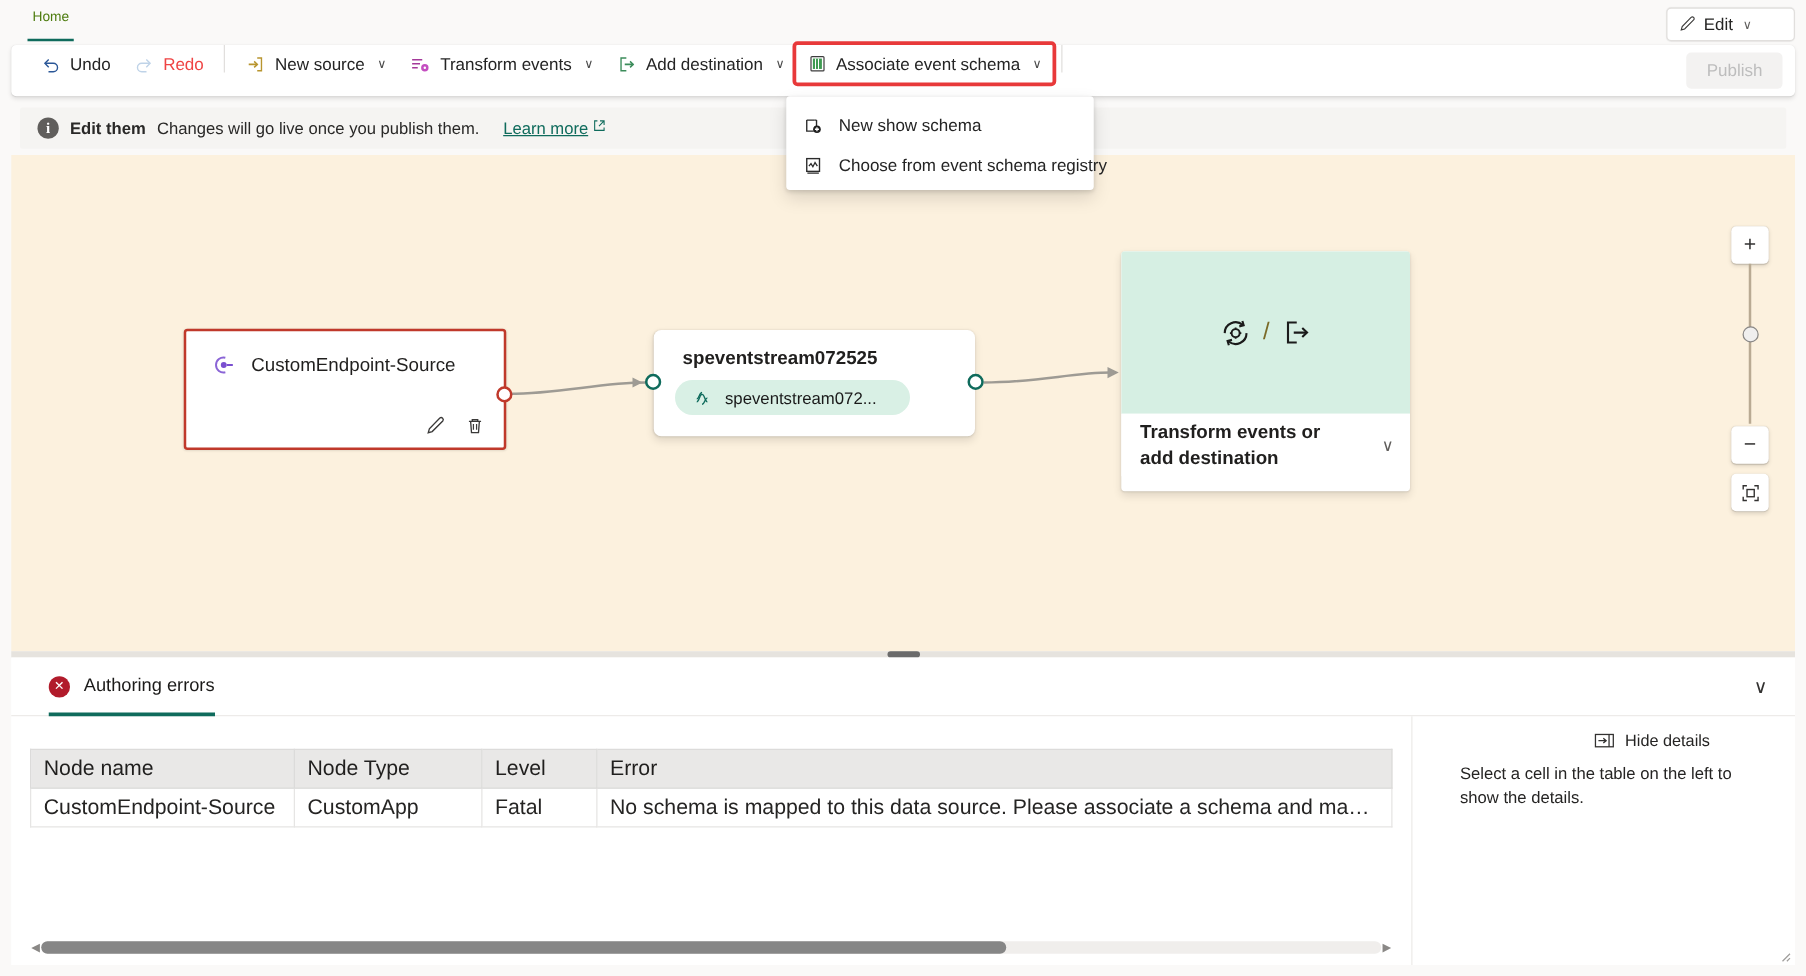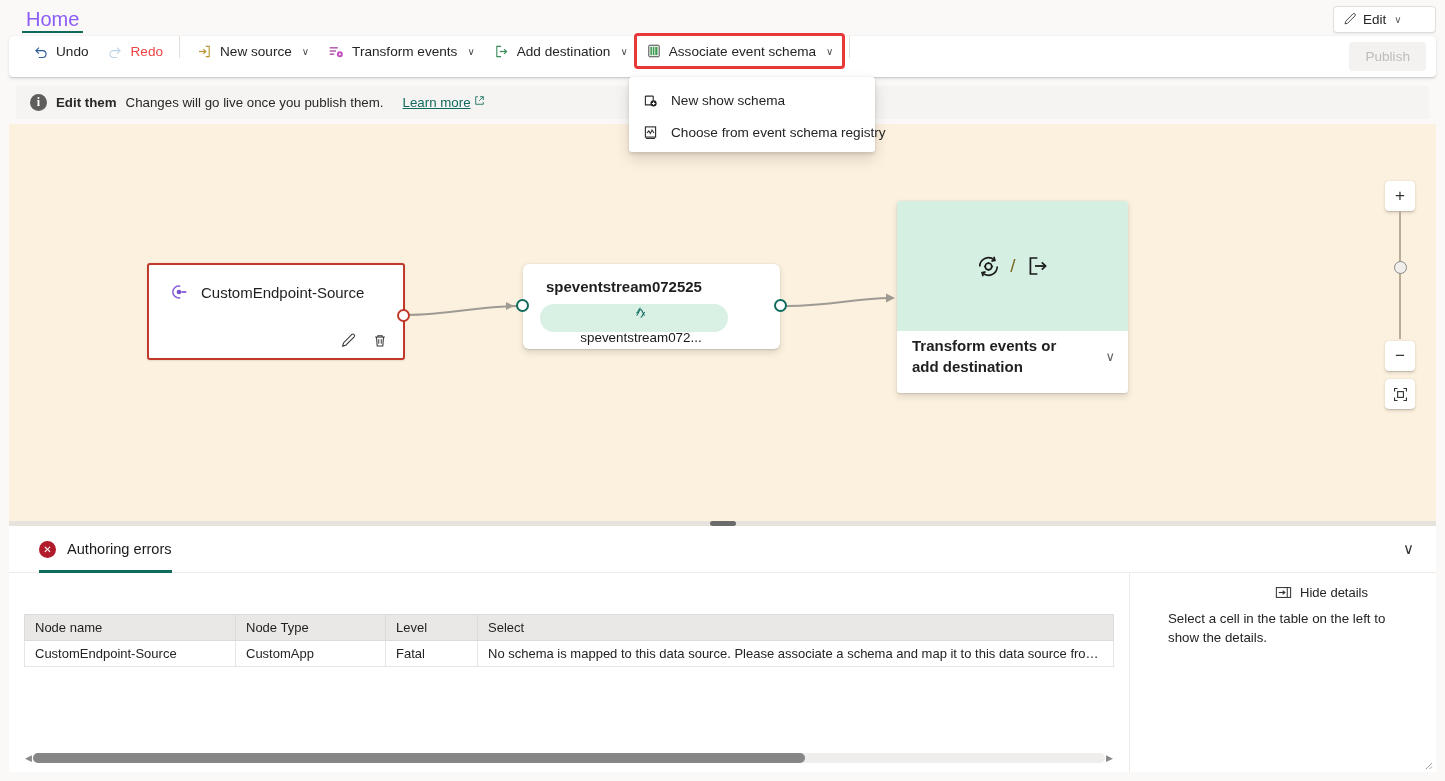"Home" .tab { color: #8b5cf6 -> #4d7c0f; font-size: 20px -> 11px }
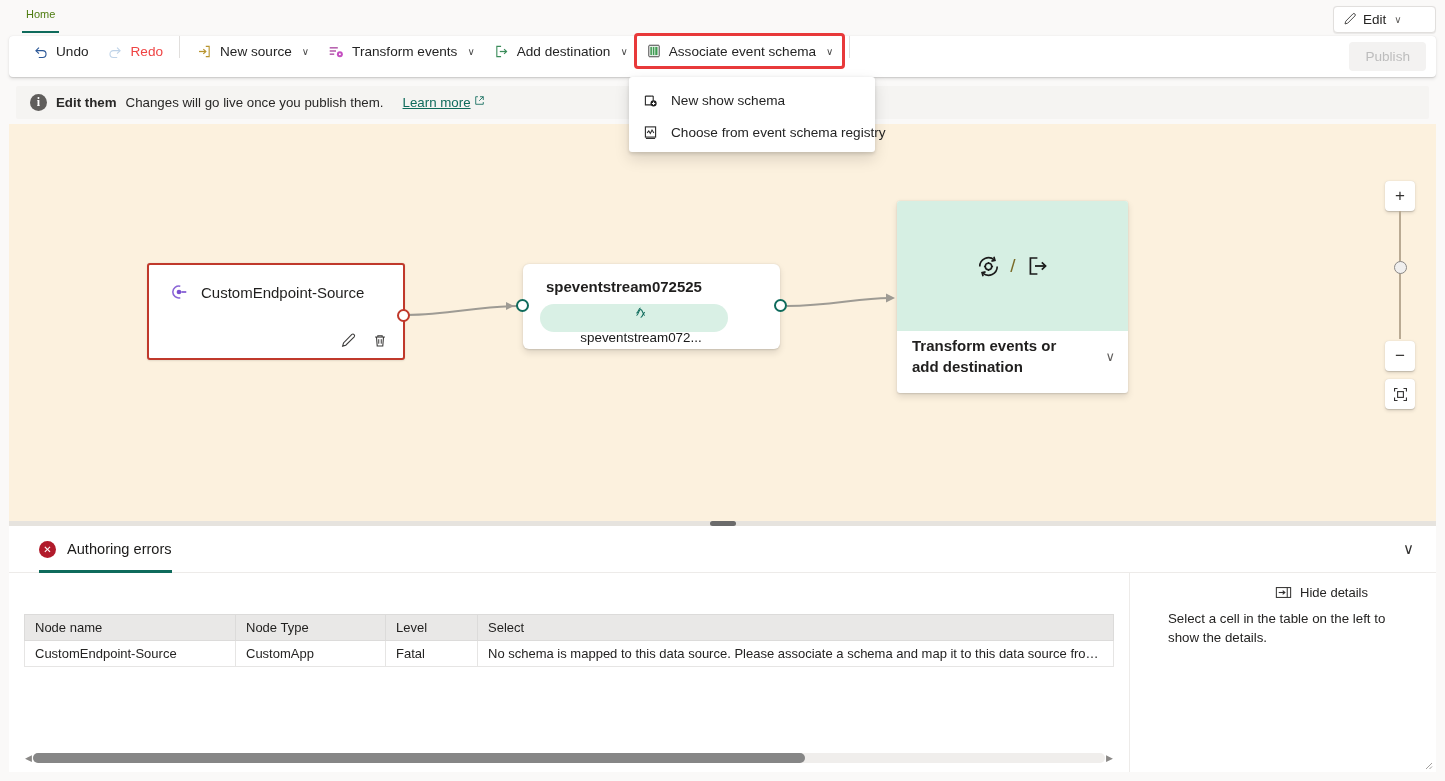"speventstream072..." .node-stream .chip { flex-direction: column -> none }
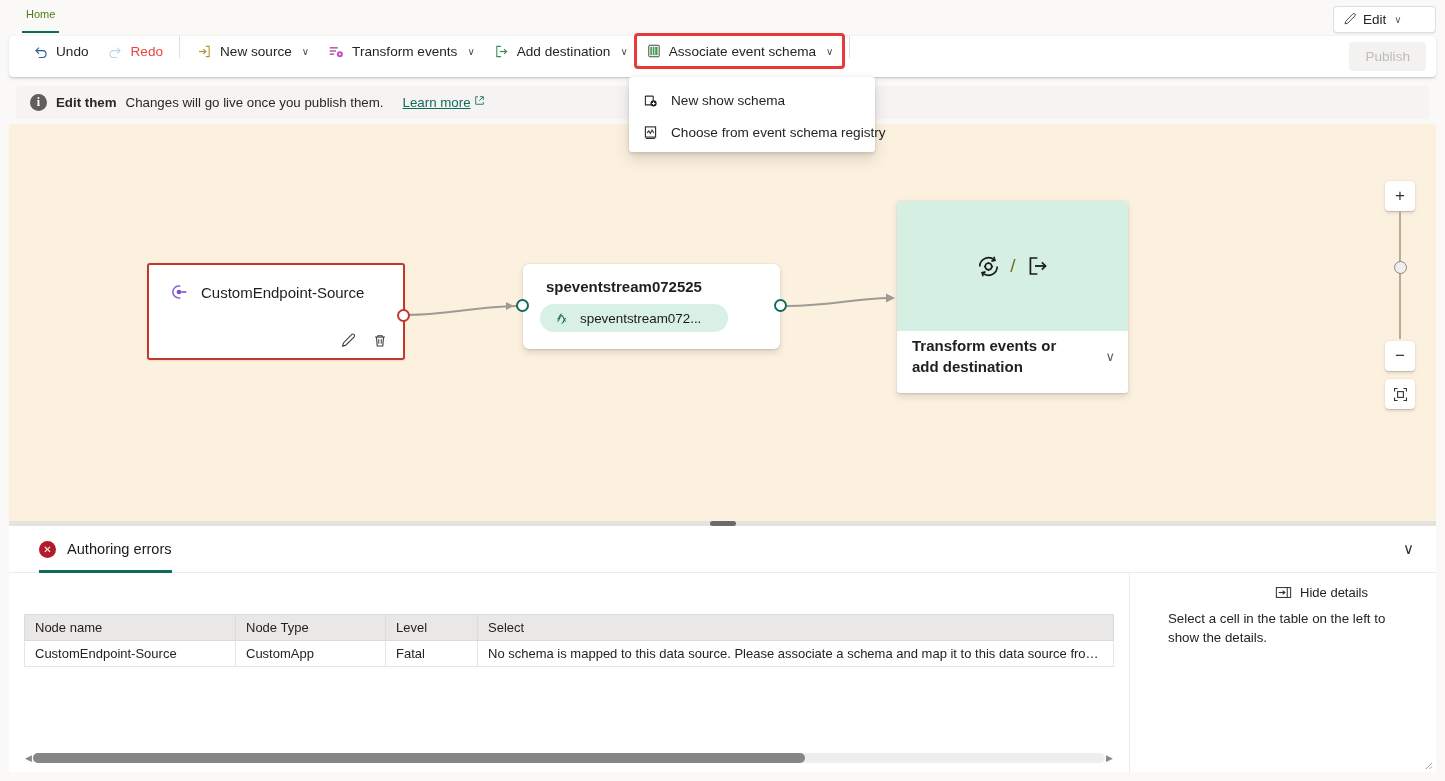"Node name" table.errtbl { font-size: 13px -> 17px; top: 88px -> 73px }
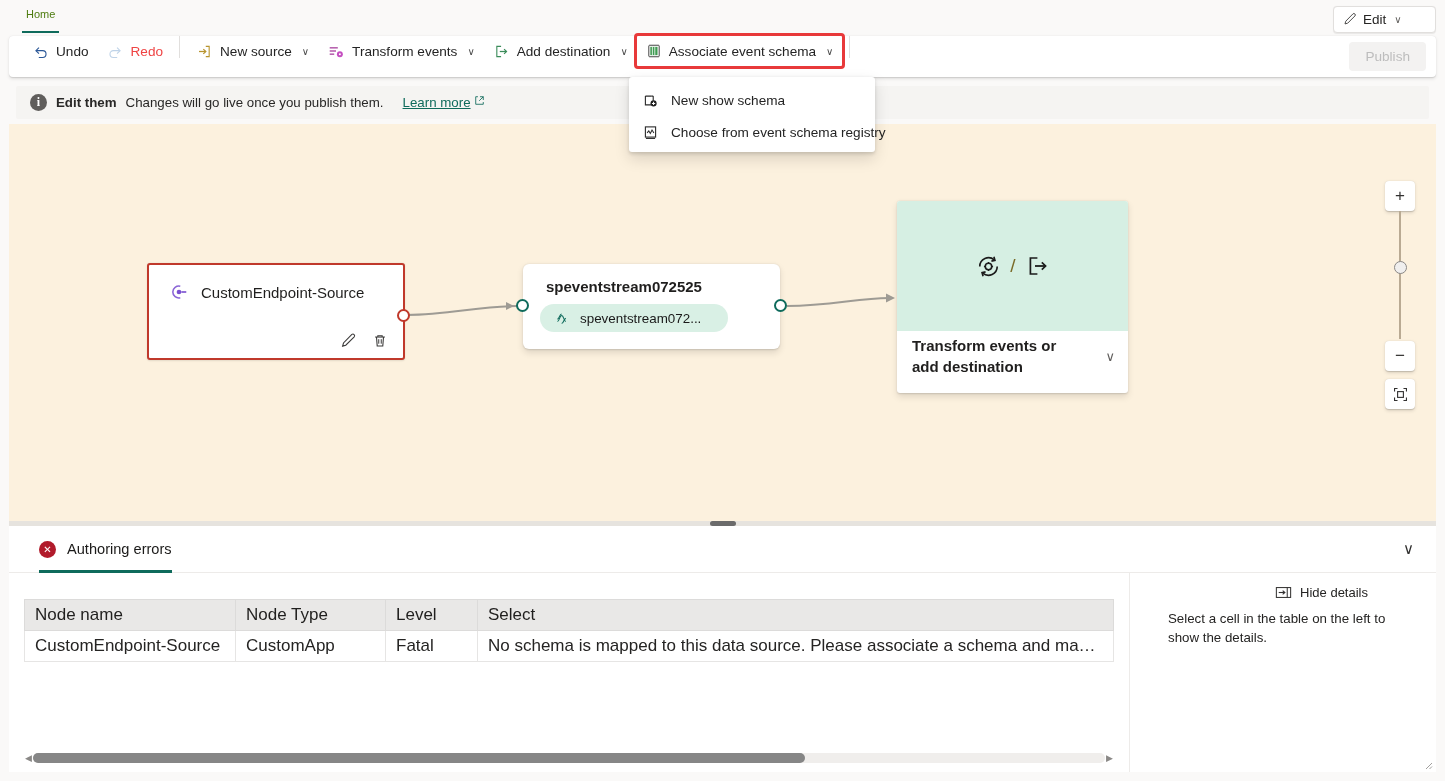"Select" th { text: Select -> Error }
